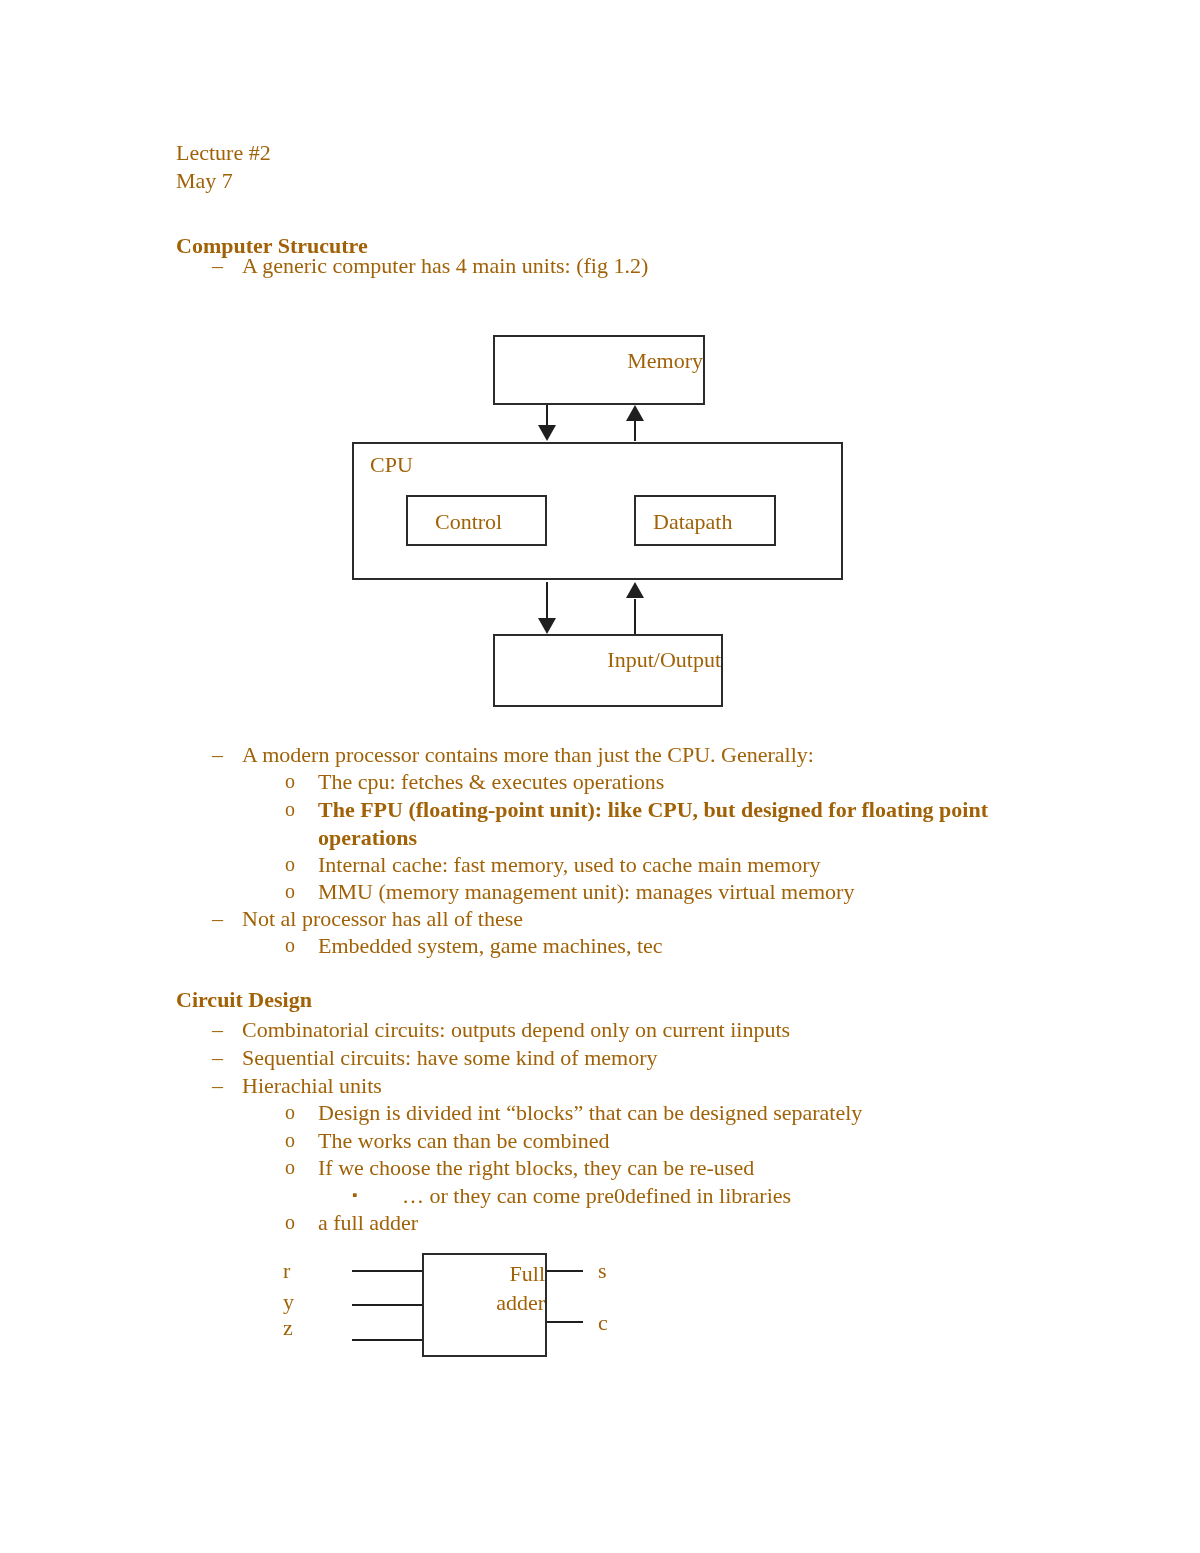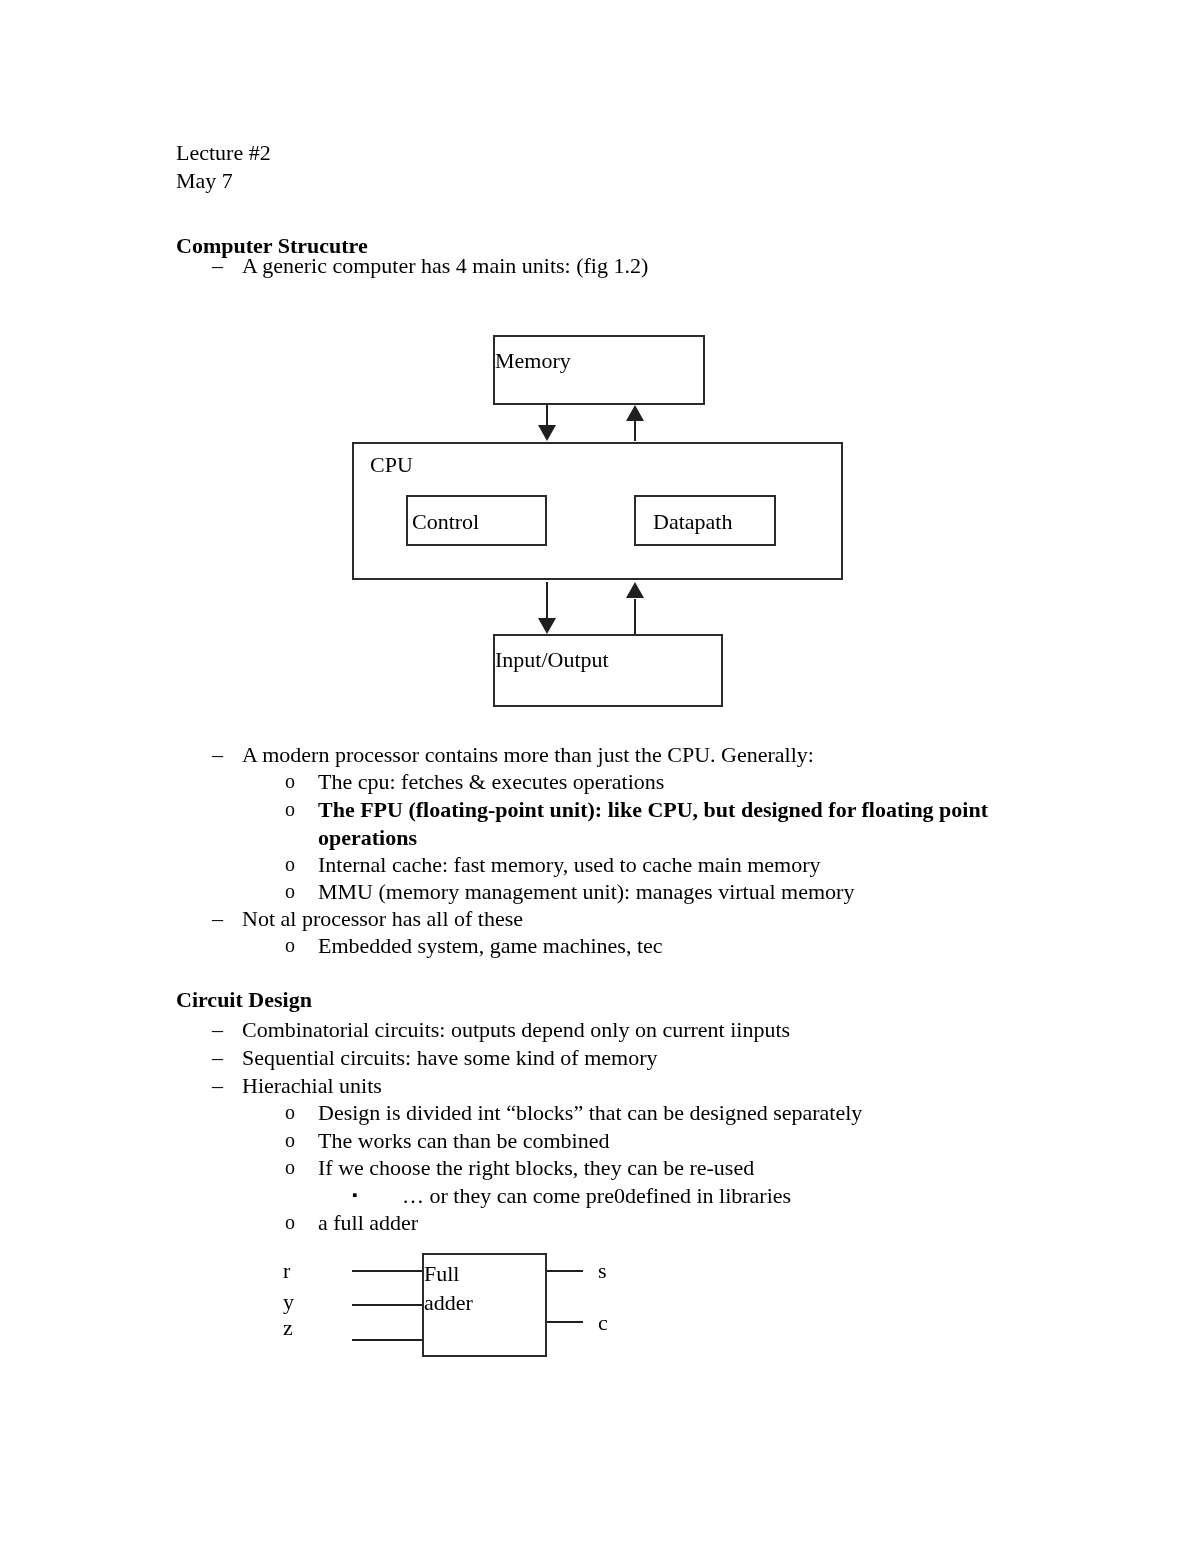"Lecture #2" .page { color: #000000 -> #a16207 }
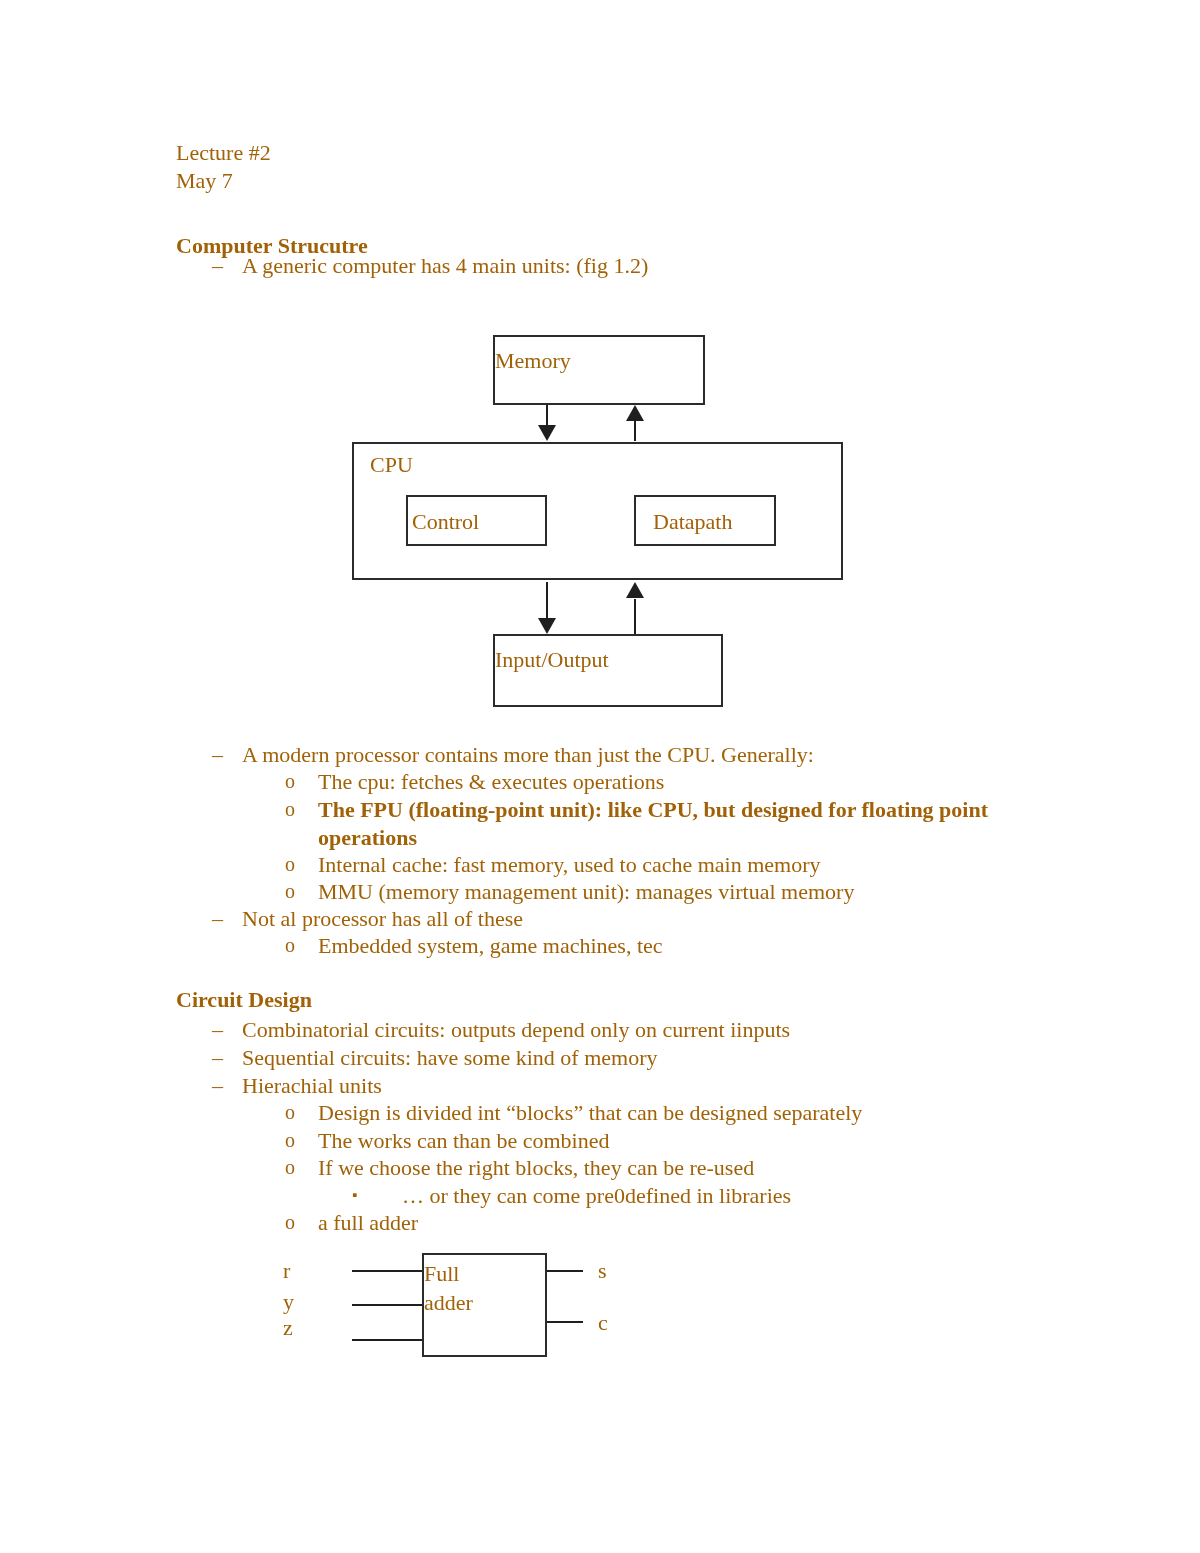"Memory" .ctr { text-align: left -> right }
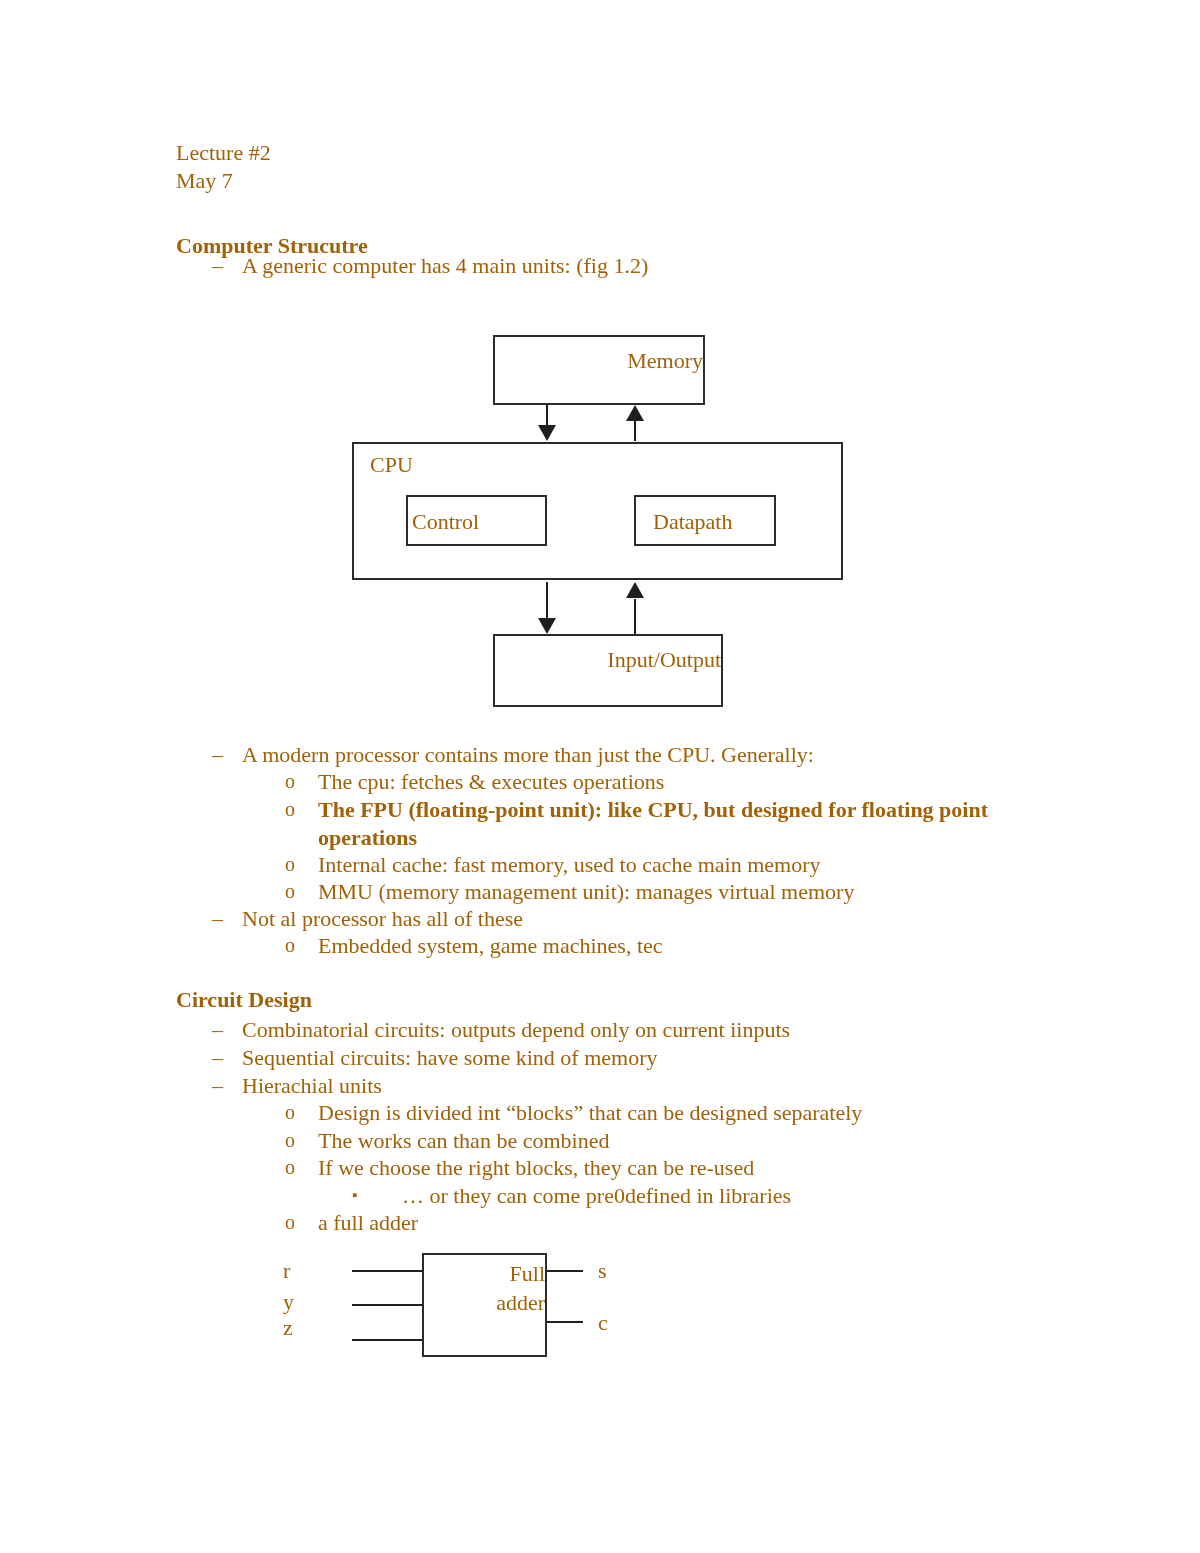"Control" div.boxlabel { left: 4px -> 27px }
